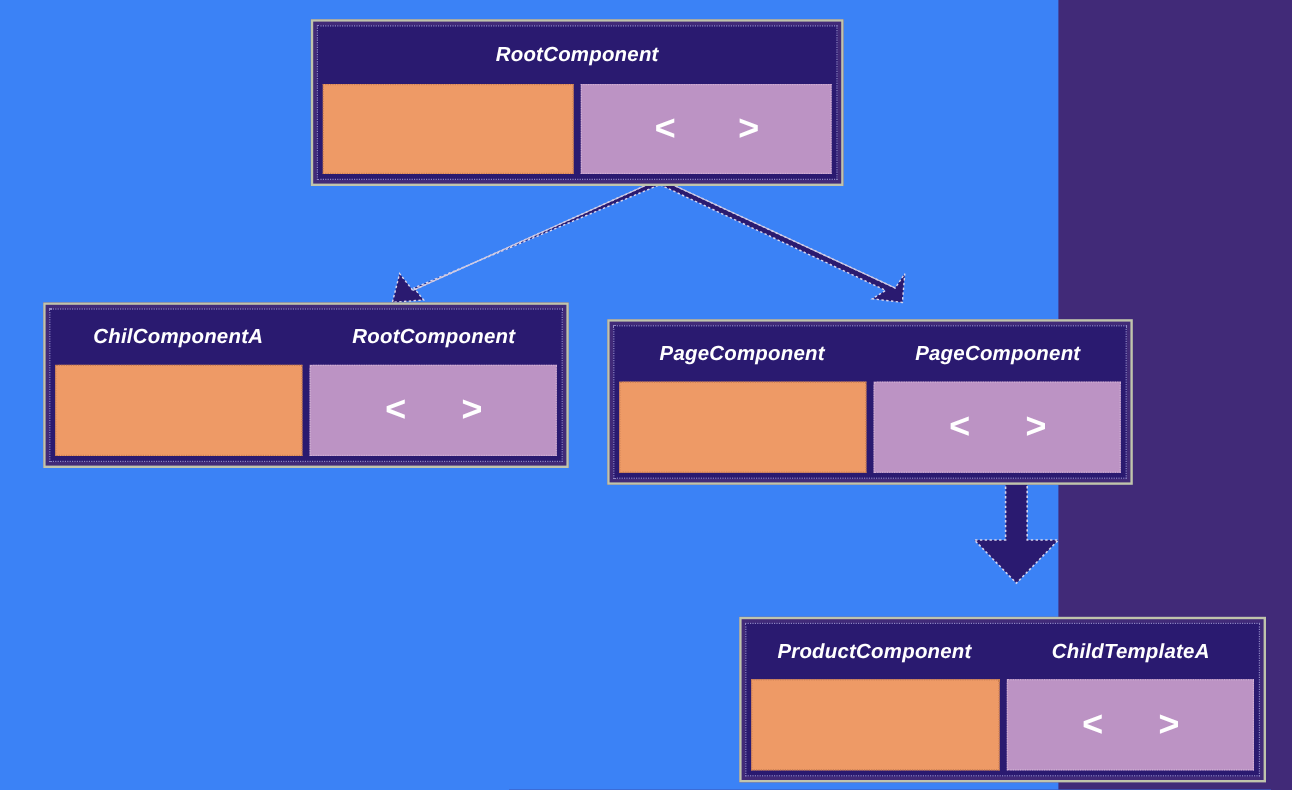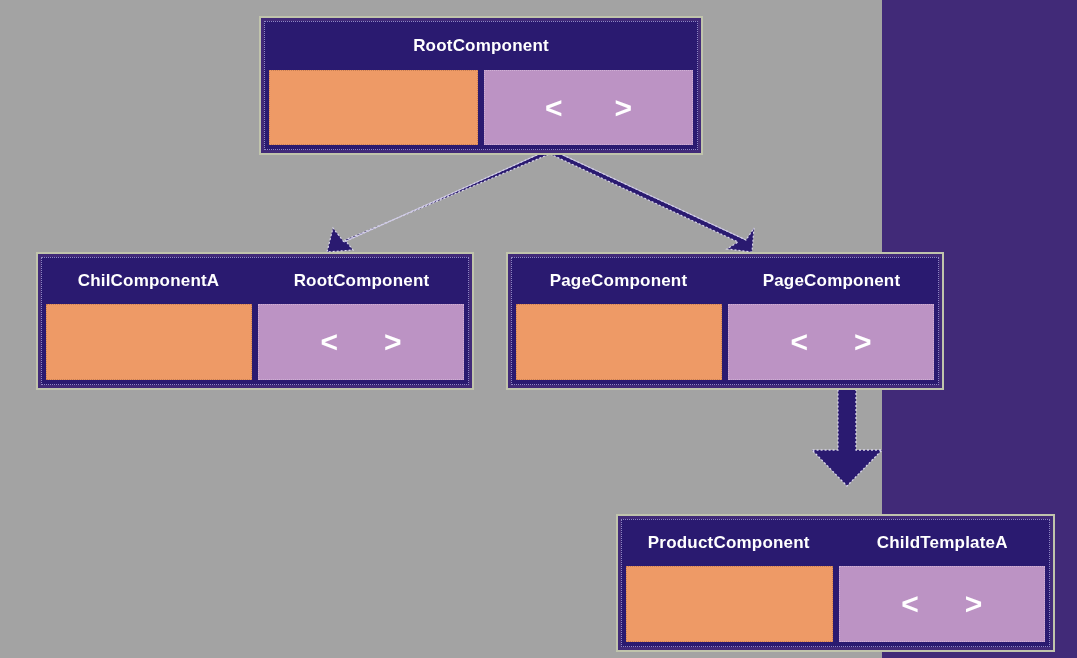"RootComponent" #stage { background: #a3a3a3 -> #3b82f6; font-style: none -> italic }
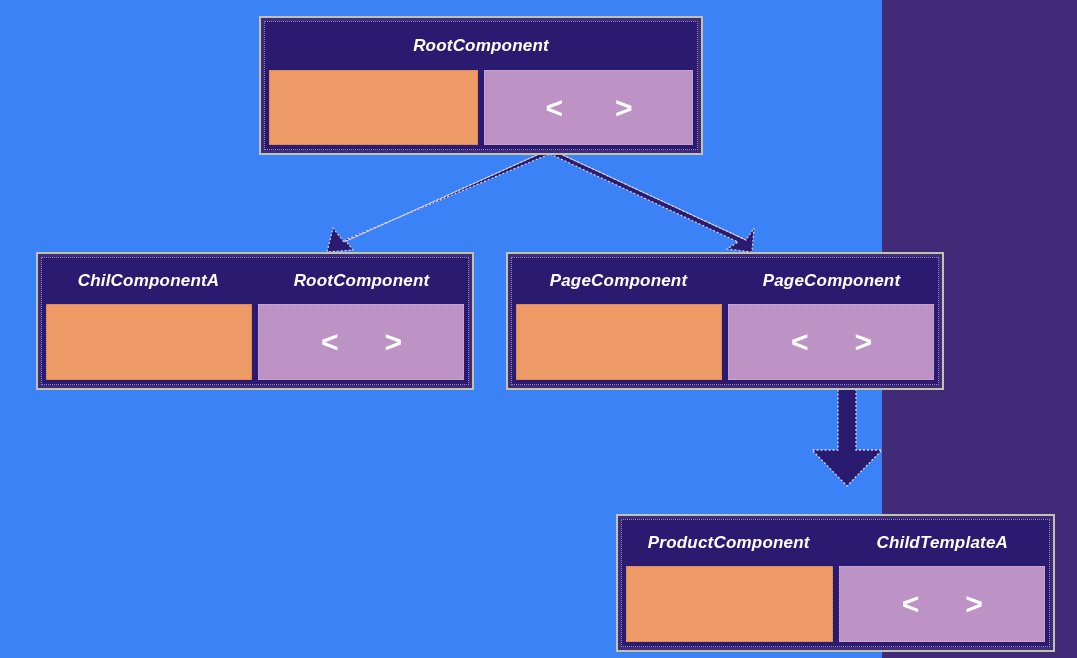"PageComponent" #box-page { top: 252px -> 266px }
